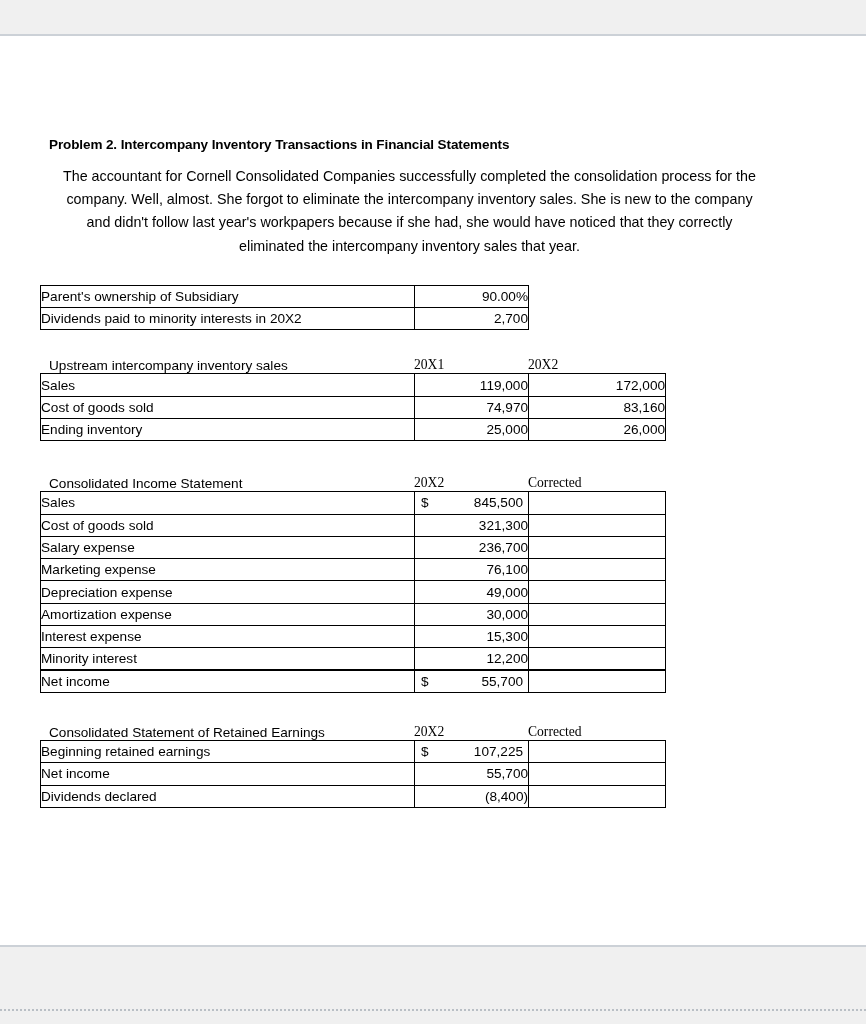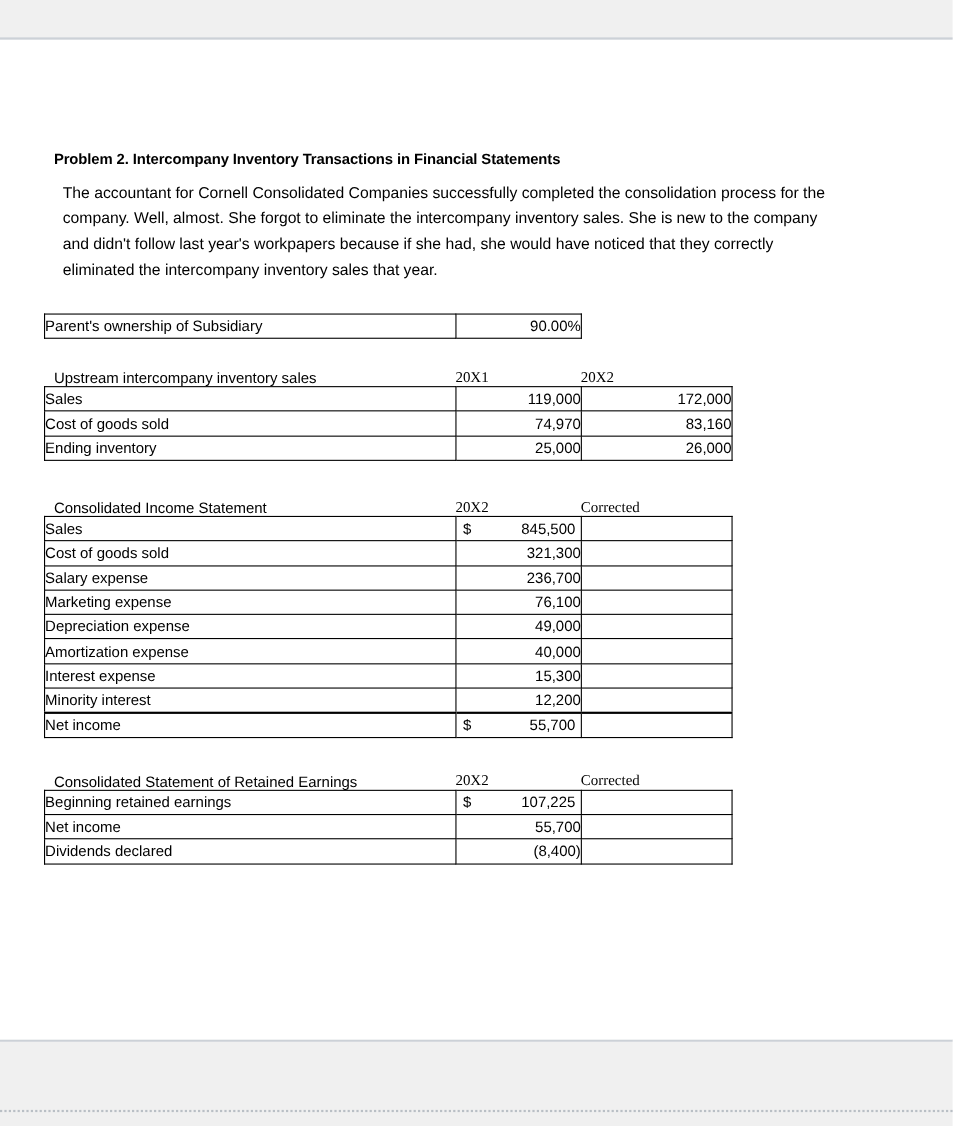"The accountant for Cornell Consolidated" .intro-paragraph { text-align: left -> center }
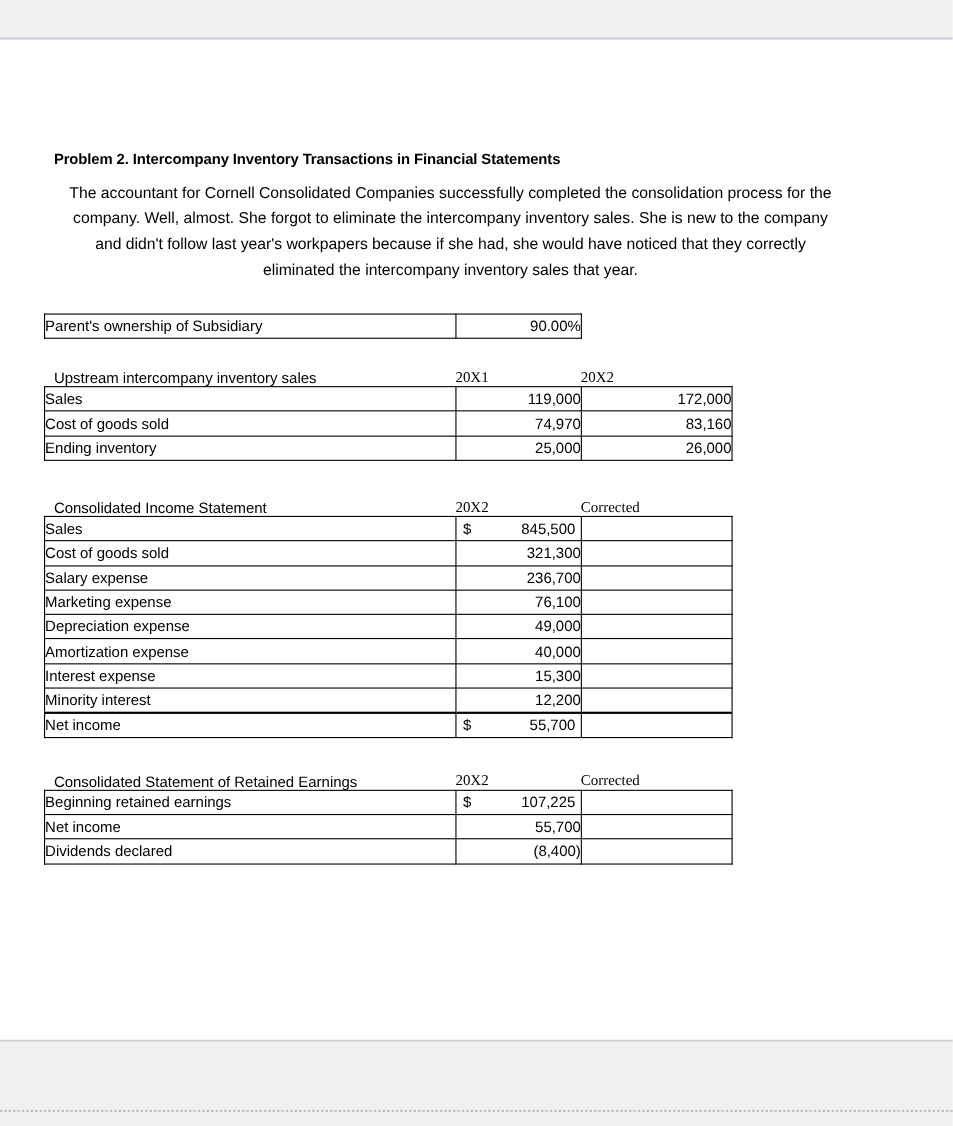"Dividends paid to minority interests" tr { html: none -> <tr> <td>Dividends paid to minority interests in 20X2</td> <td>2,700</td> </tr> }
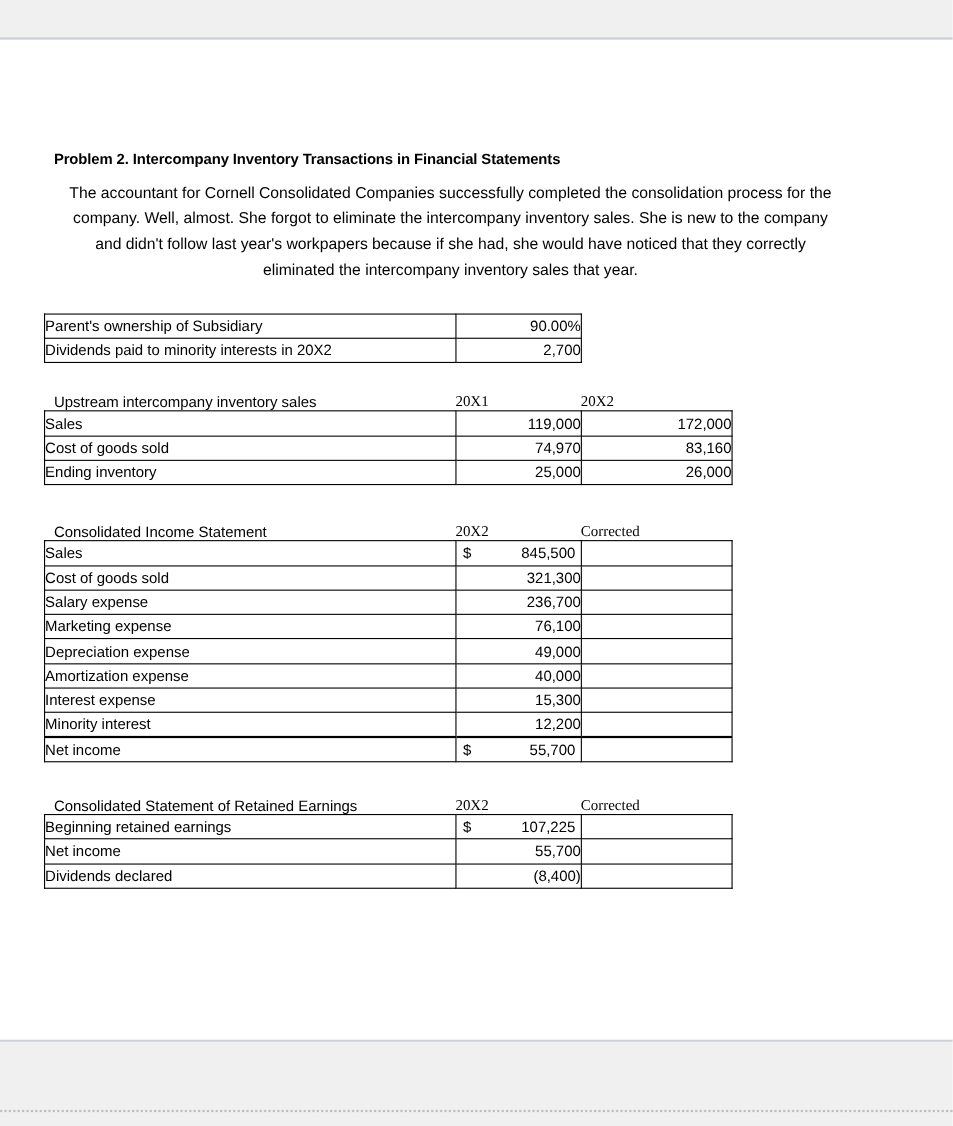"40,000" td.num { text: 40,000 -> 30,000 }
